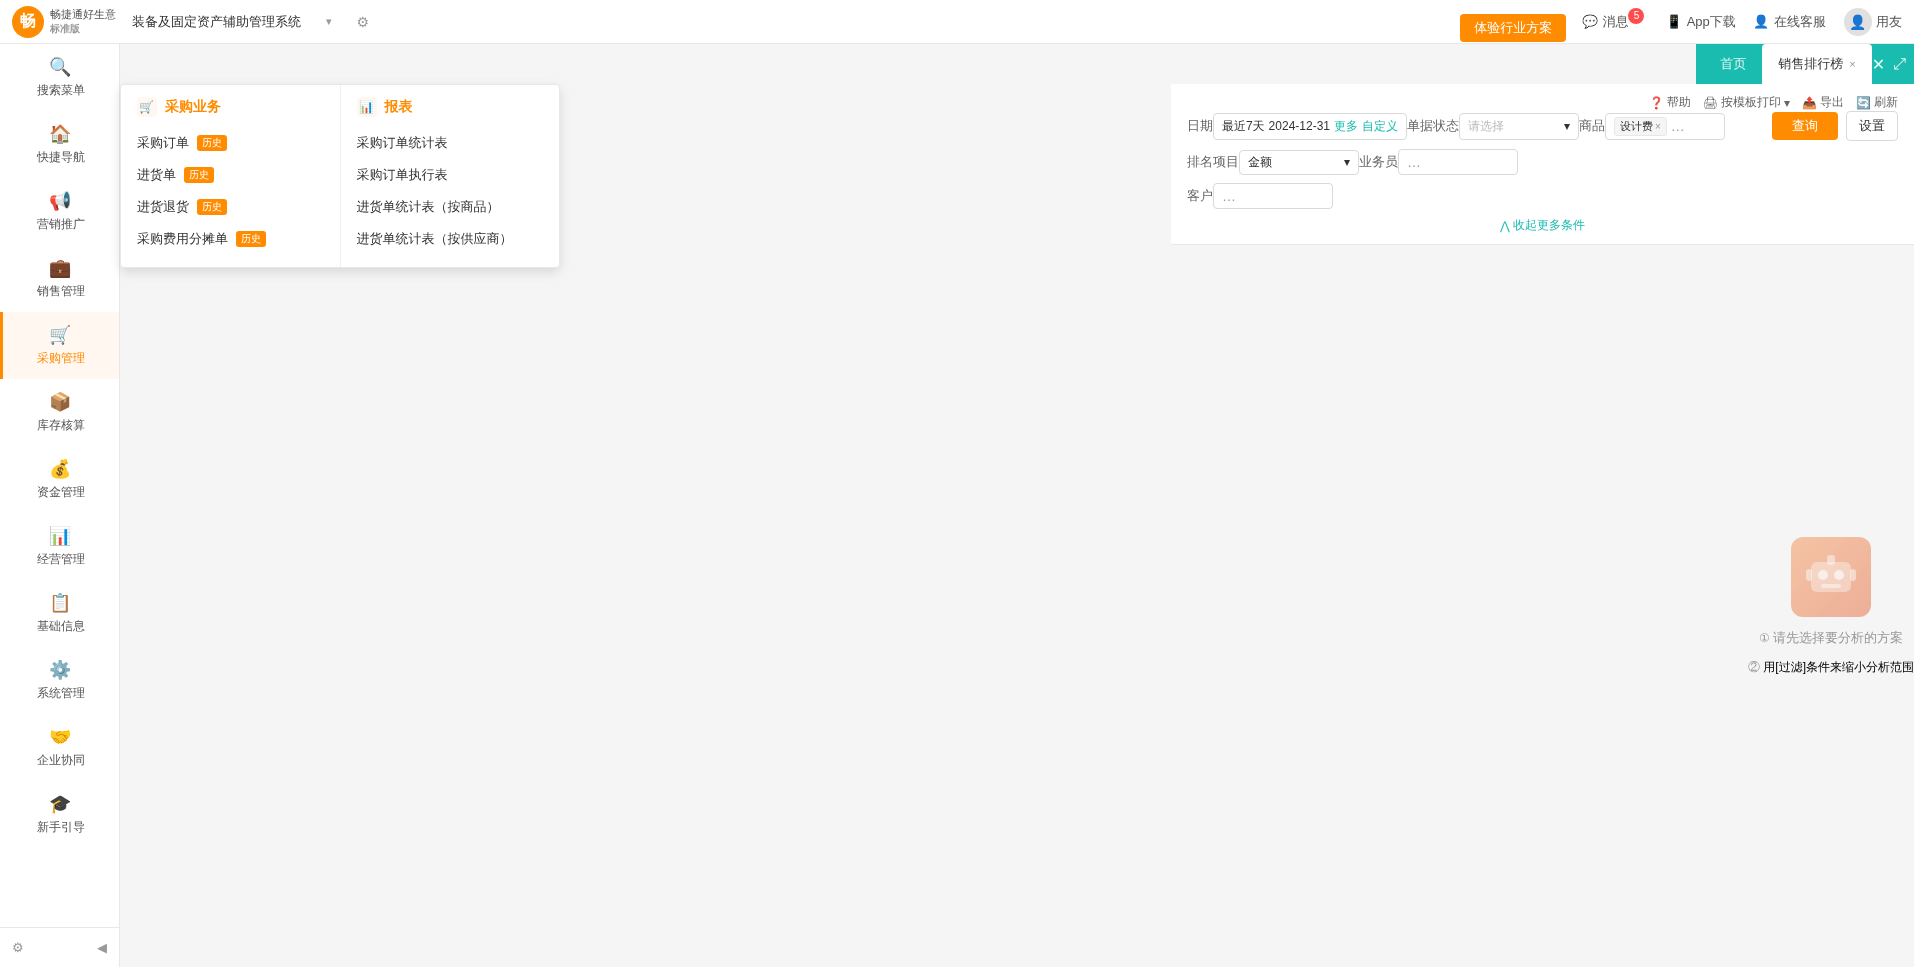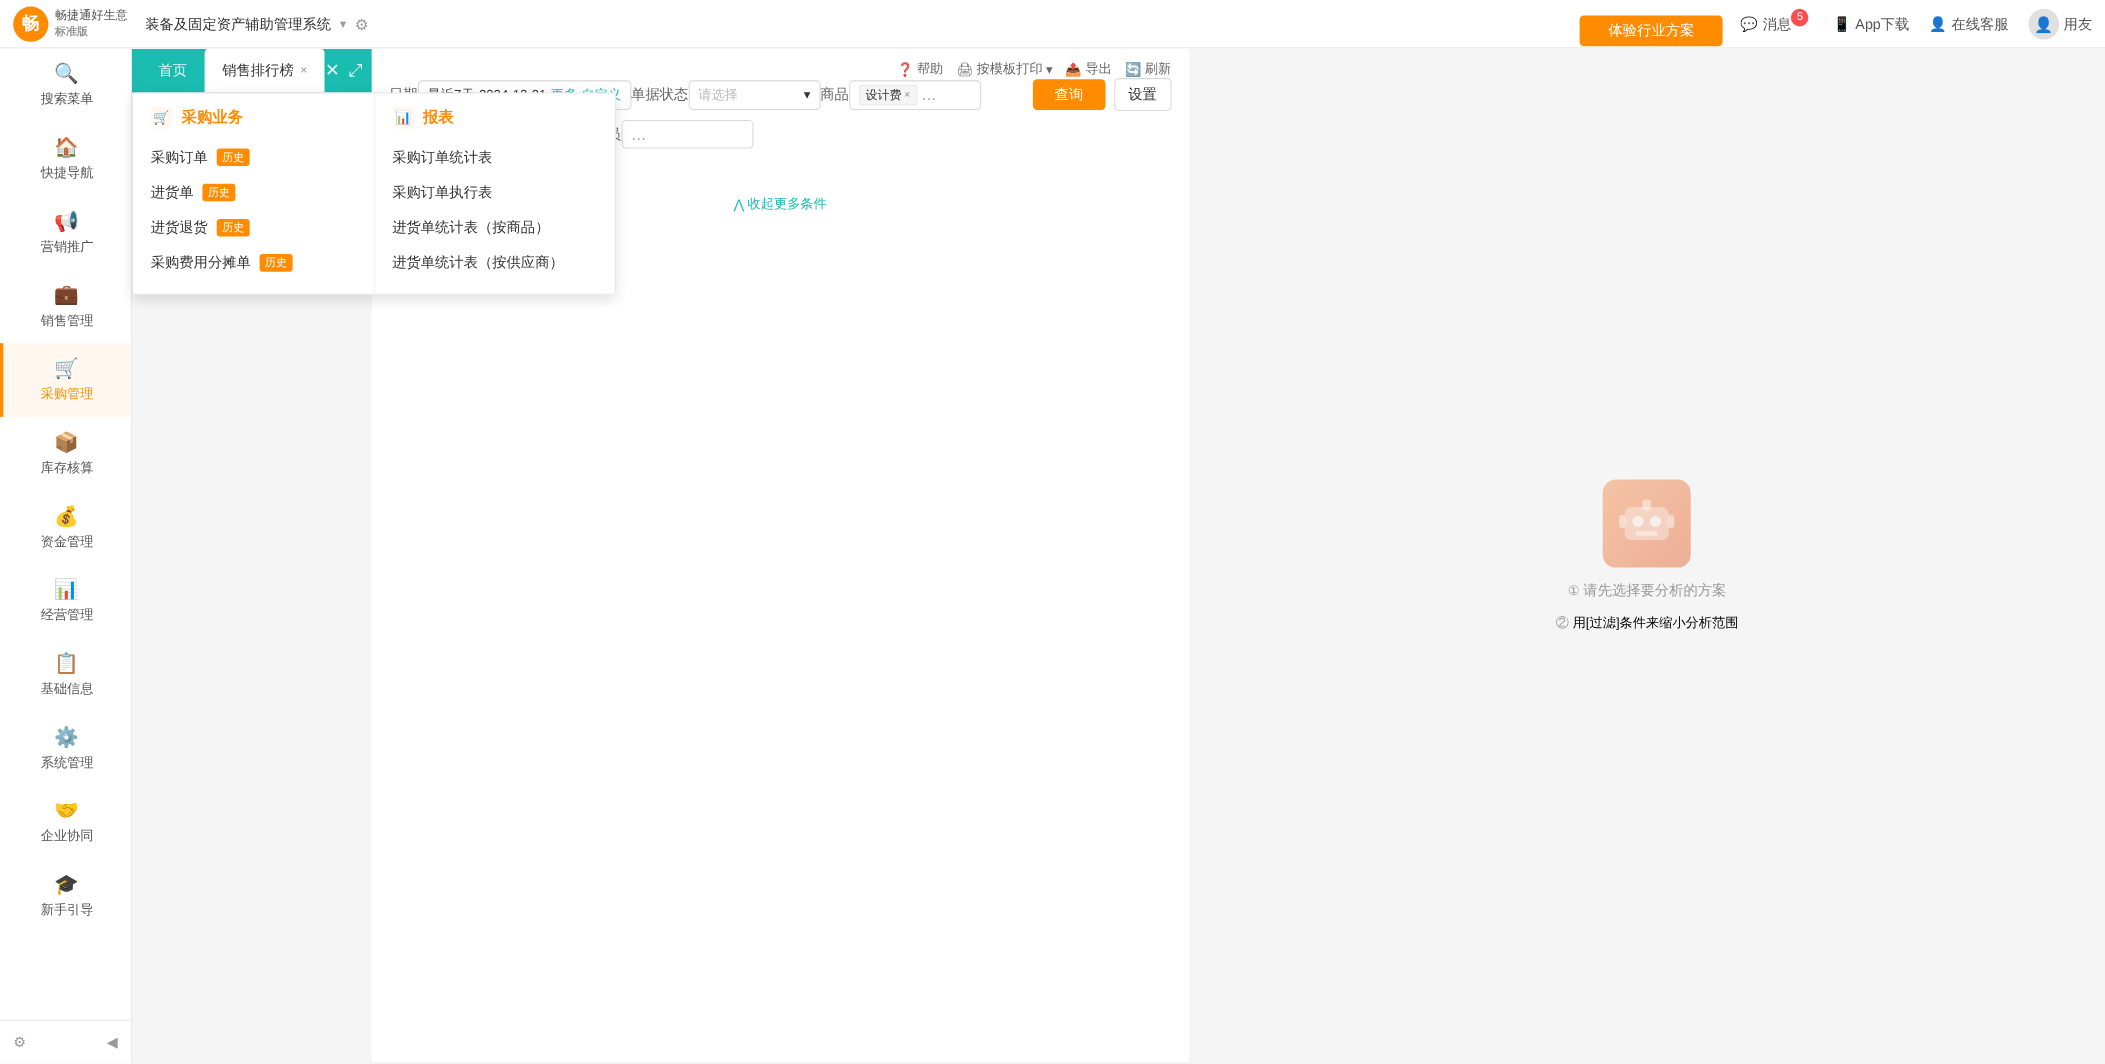"装备及固定资产辅助管理系统" .top-system-name { gap: 8px -> 25px }
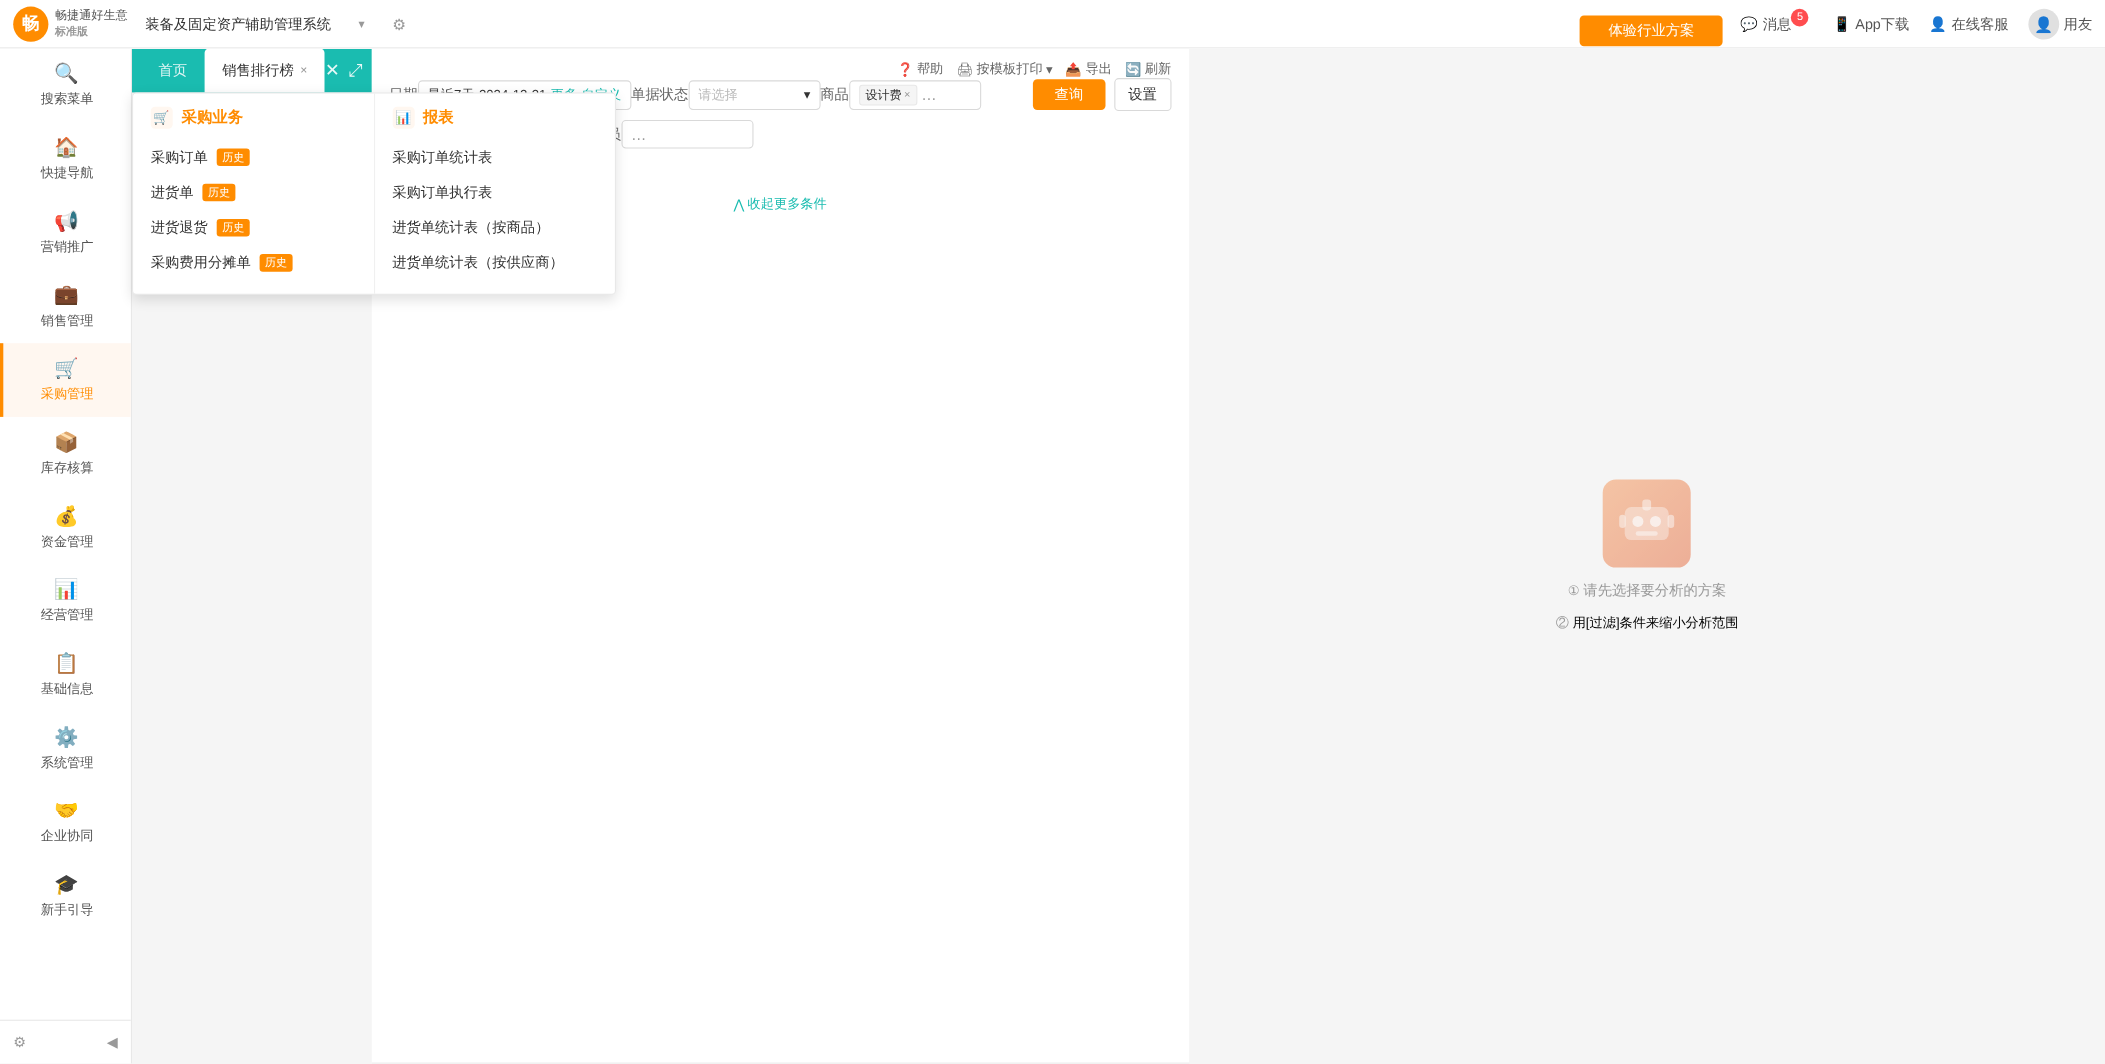"体验行业方案" .industry-btn { padding: 5px 26px -> 5px 14px }
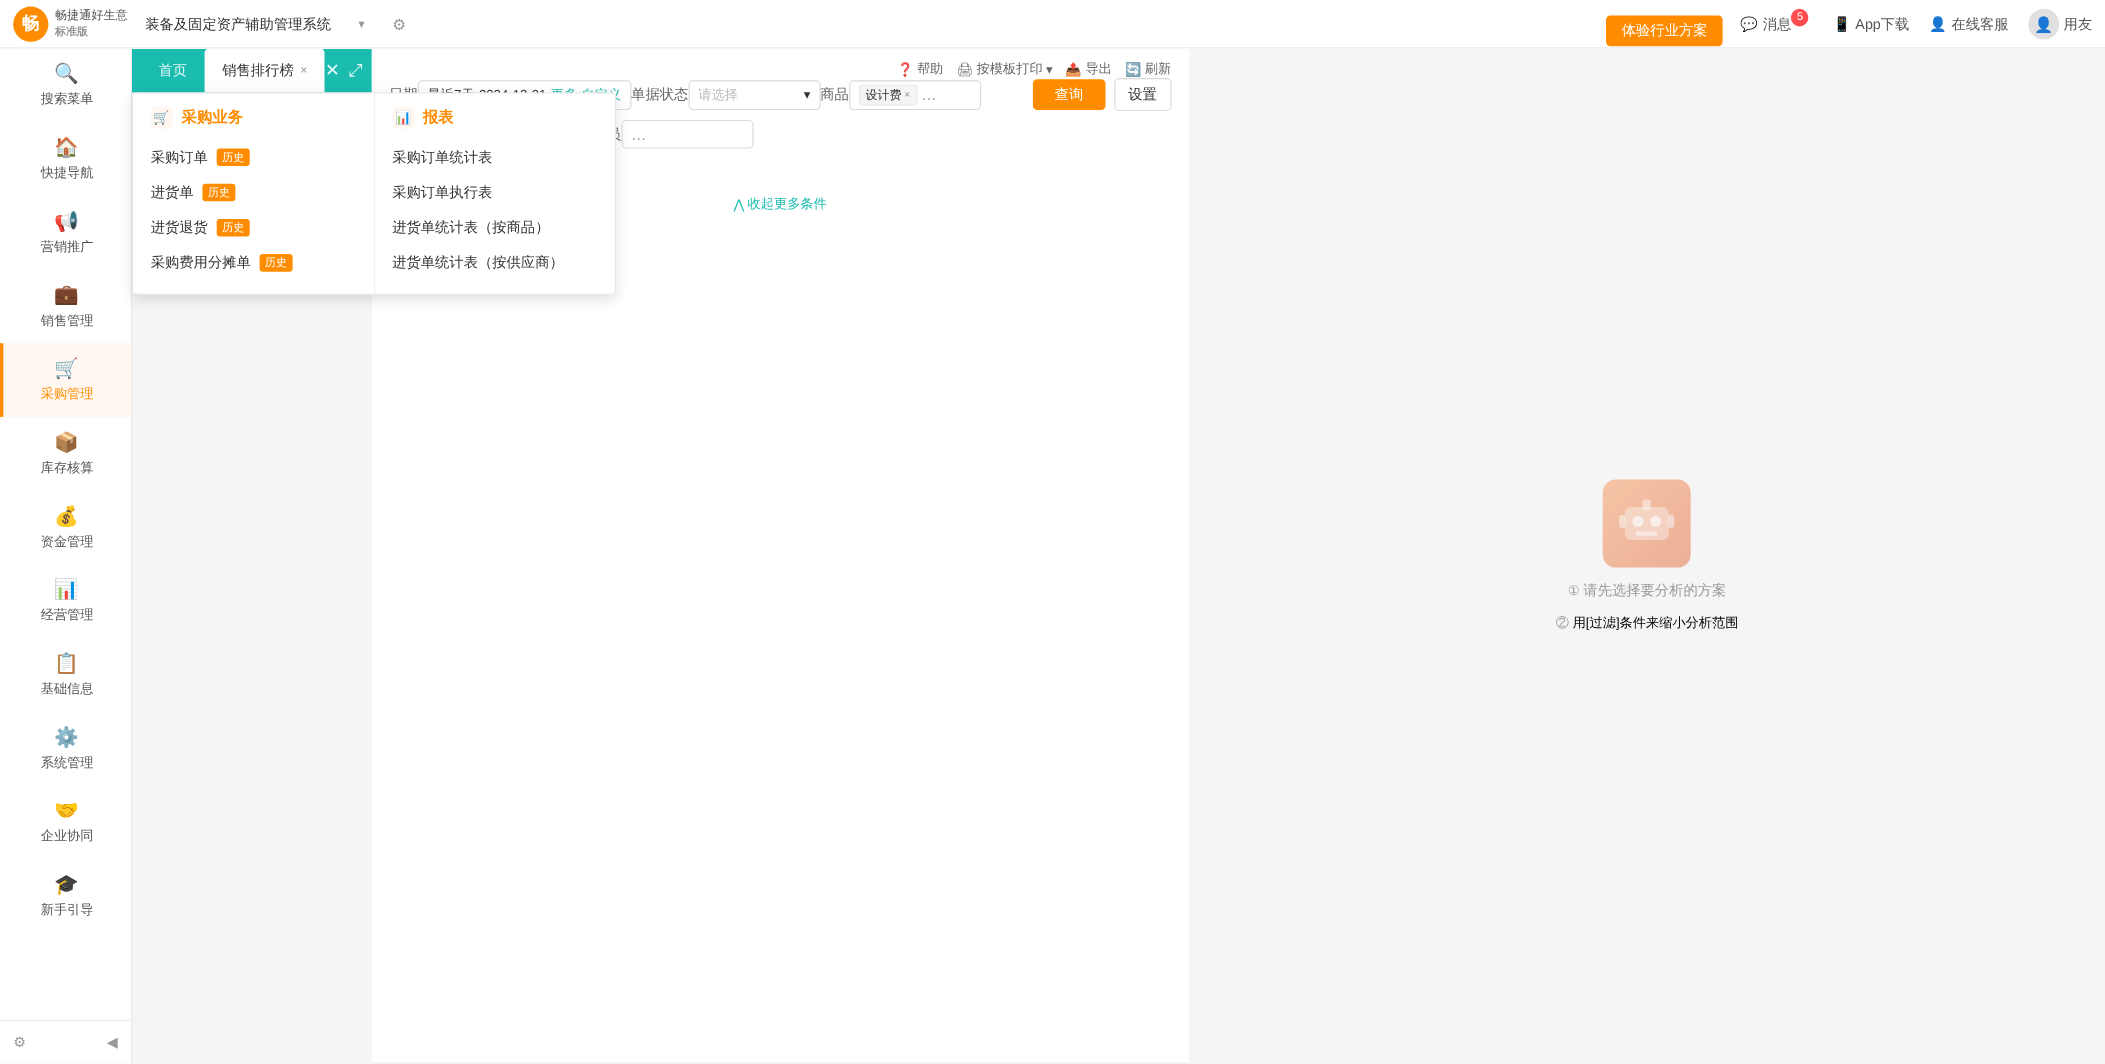"首页" .content-area { align-items: none -> flex-end; flex-direction: row -> column }
